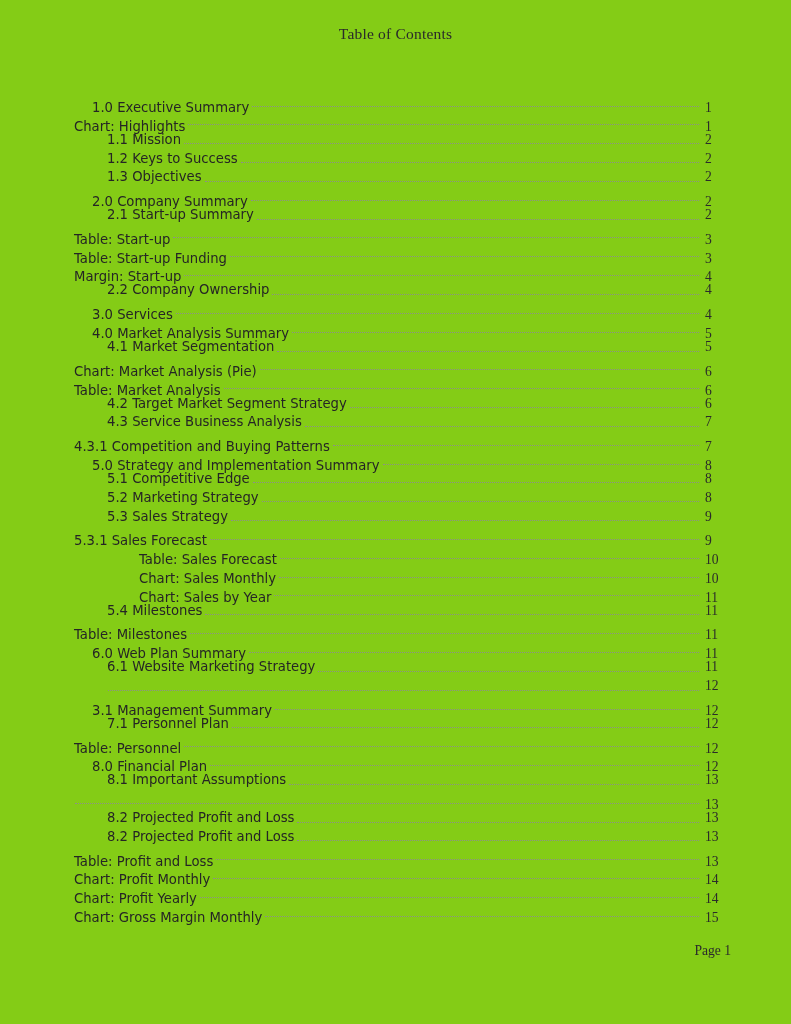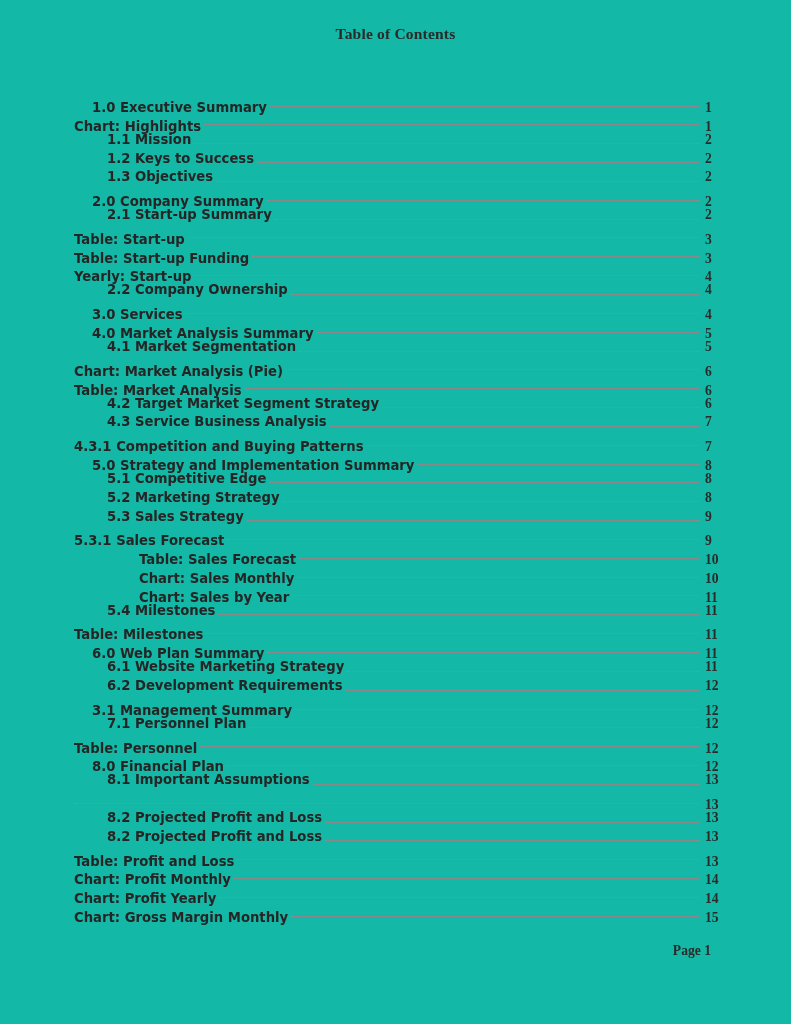"Table of Contents" .page { background: #14b8a6 -> #84cc16; font-weight: bold -> none }
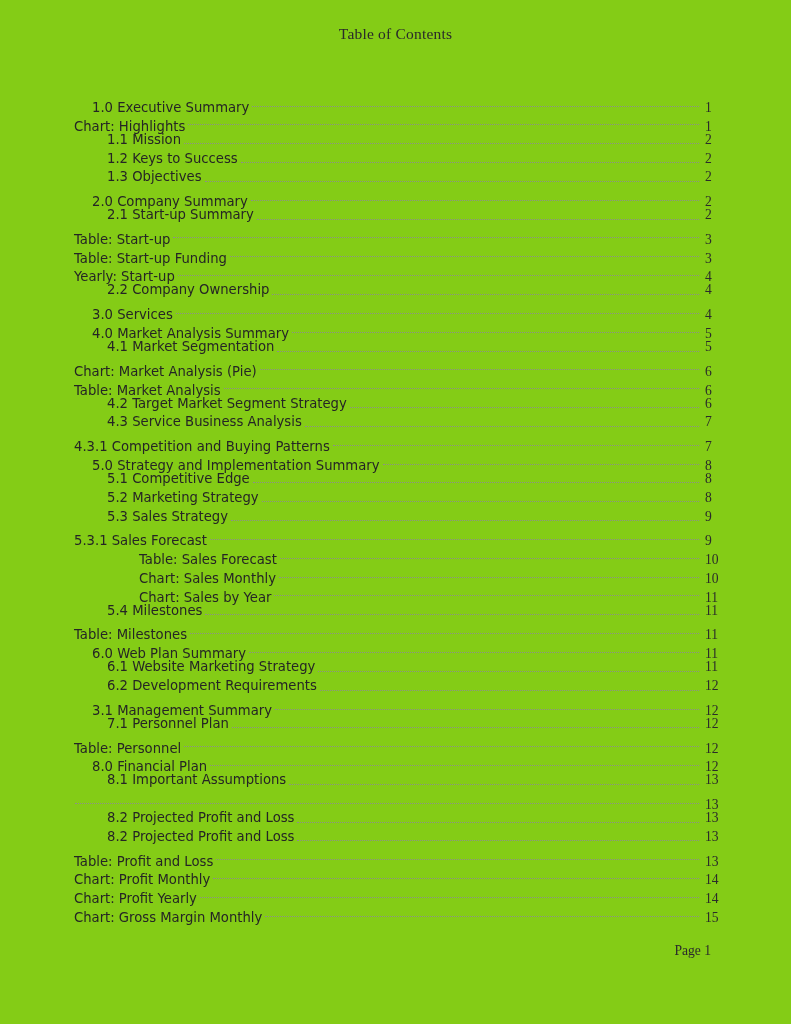"Yearly: Start-up" span.entry-label { text: Yearly -> Margin }
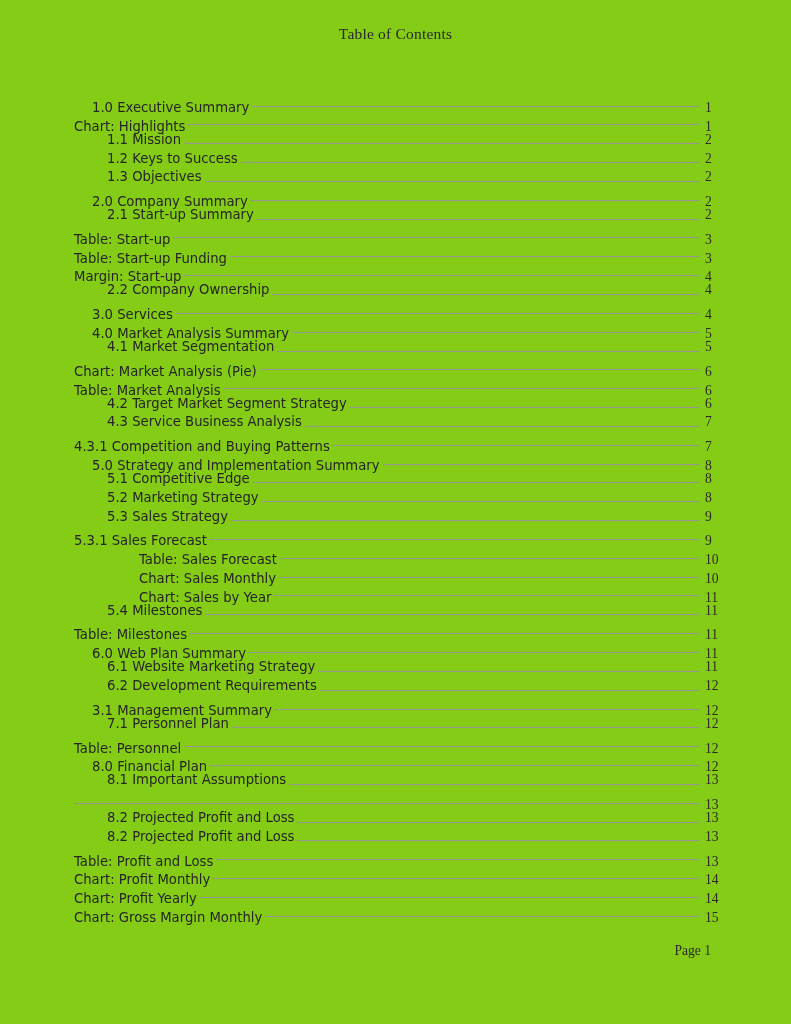"6.2 Development Requirements" span.entry-label { html: <span>6.2 Development Requirements</span> -> none }
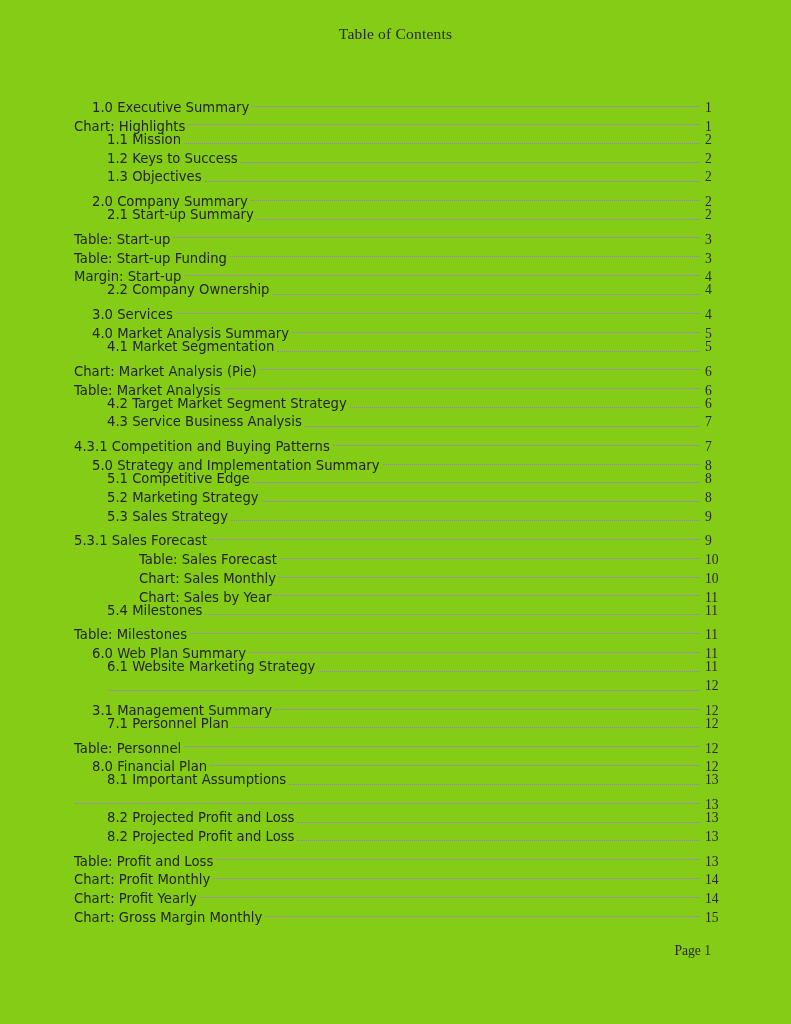"Page 1" .footer { padding-right: 80px -> 60px }
